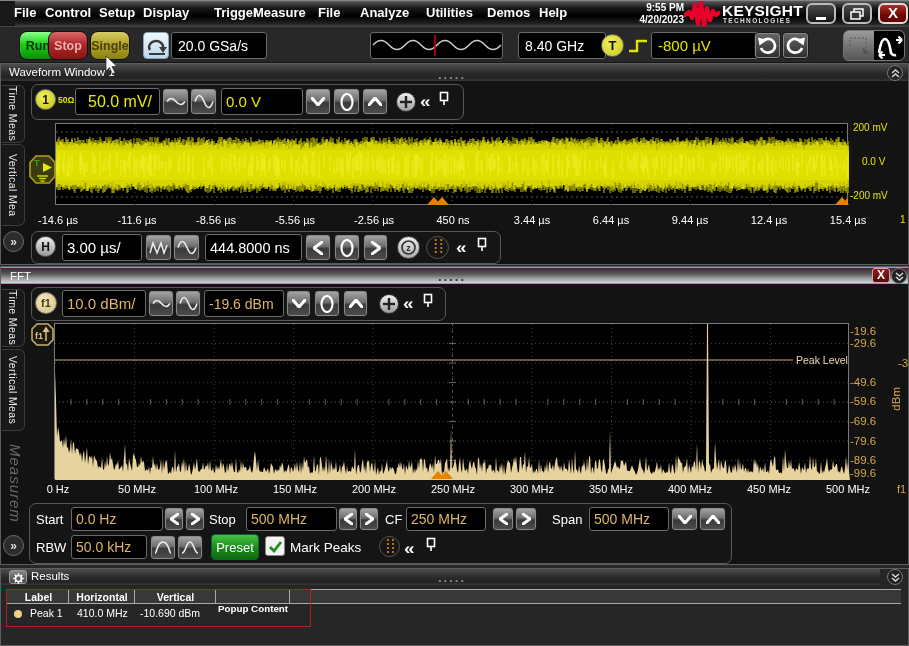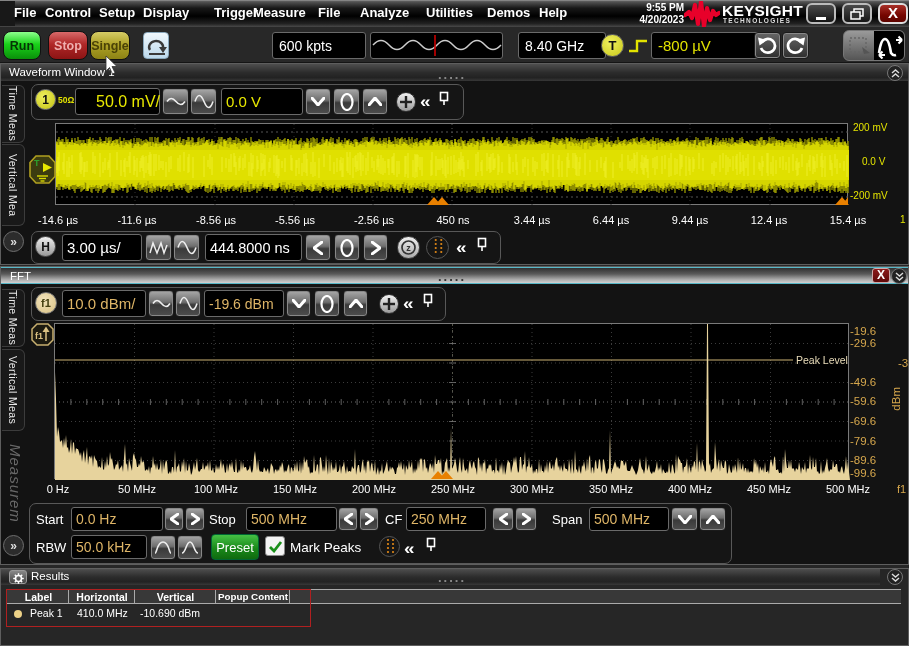"Run" div.abs { left: 3px -> 19px }
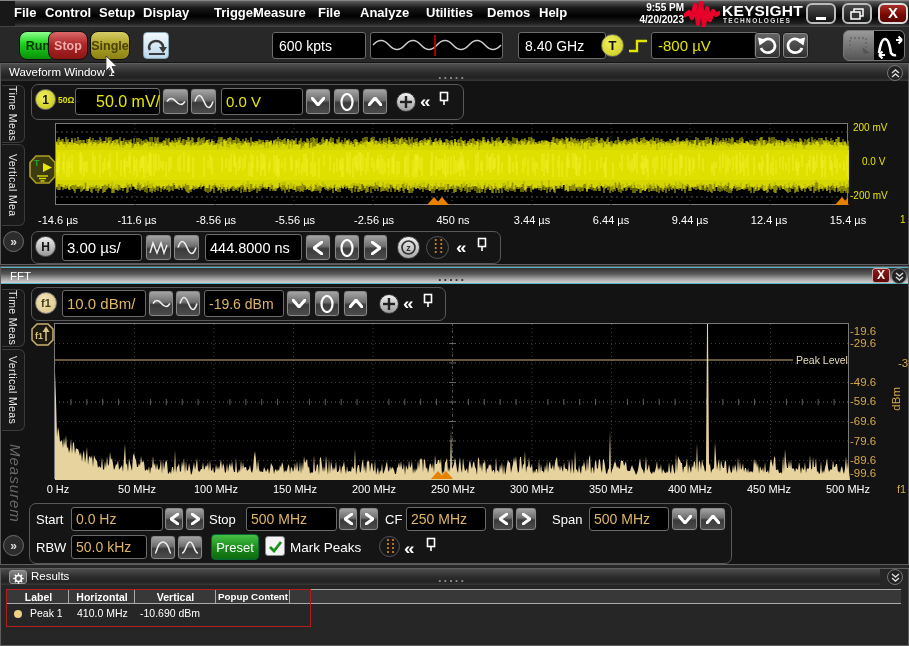"20.0 GSa/s" div.box { html: none -> <div>20.0 GSa/s</div> }
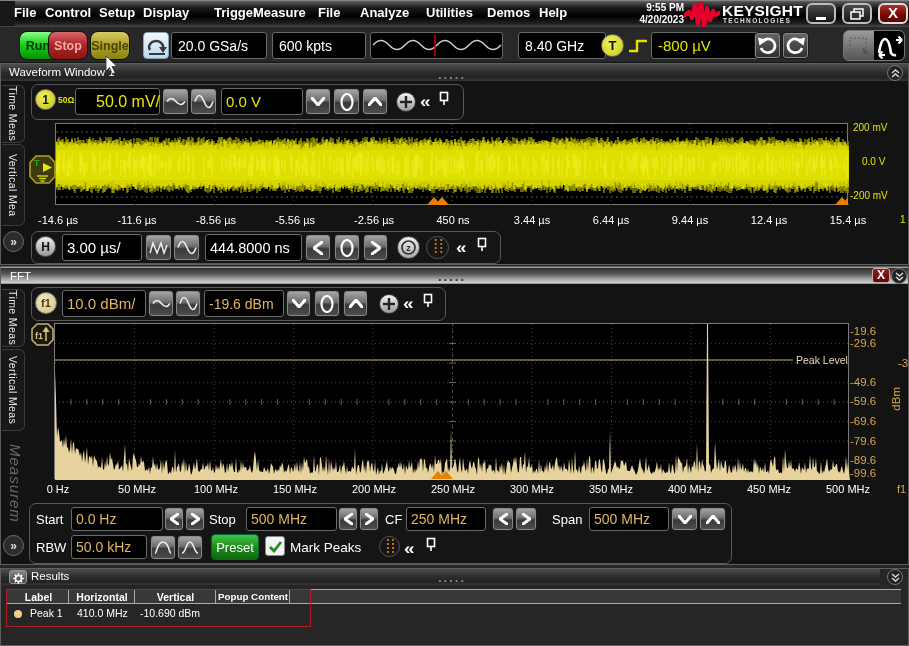"600 kpts" div.box { html: <div>600 kpts</div> -> none }
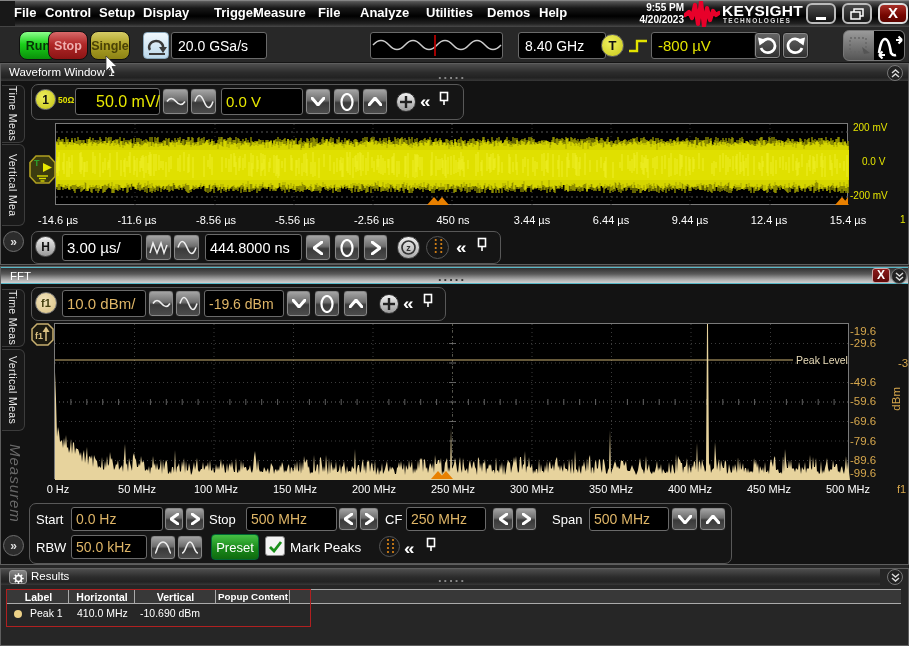"50.0 mV/" div.box { padding-left: 20px -> 12px }
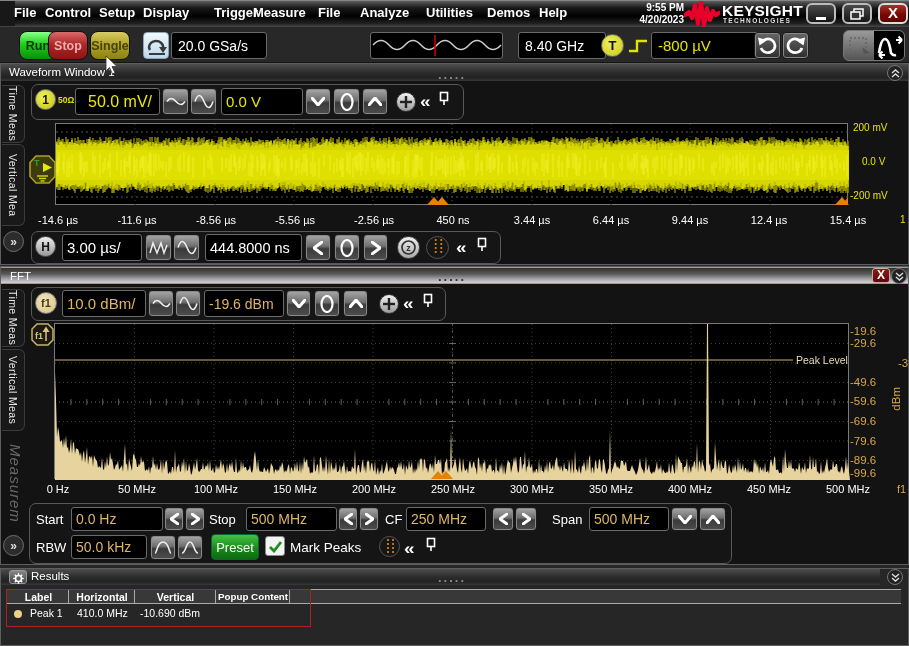"Popup Content" div.abs { top: 22px -> 34px }
